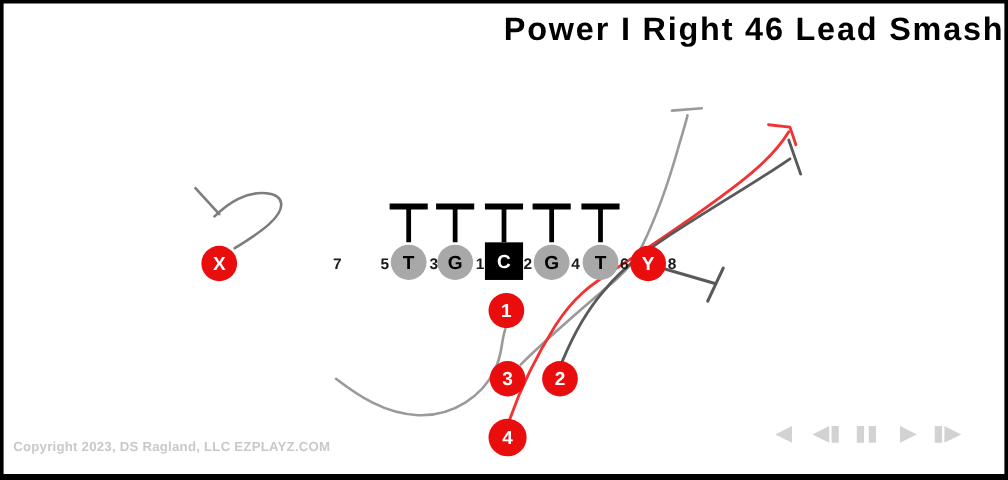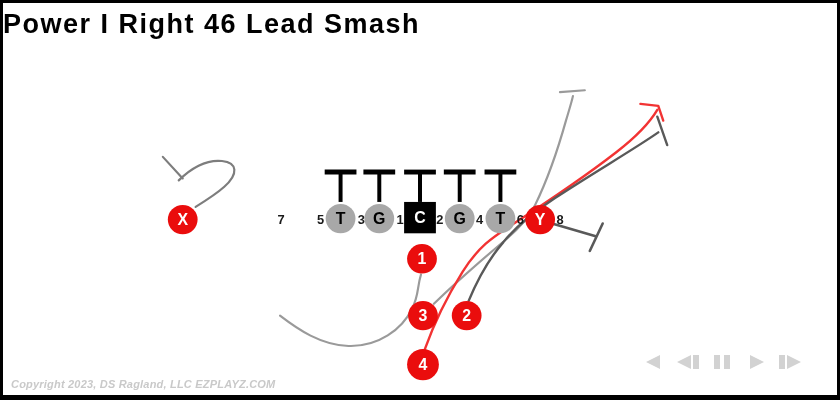"Power I Right 46 Lead" .title { text-align: left -> right }
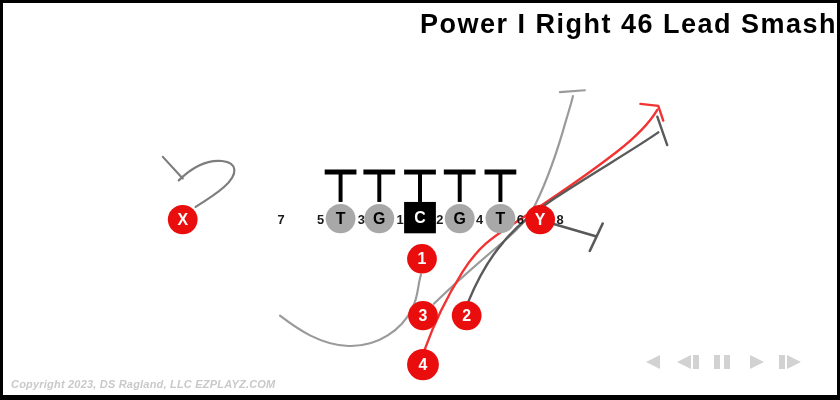"Copyright 2023, DS Ragland, LLC" .copyright { bottom: 5px -> 16px; font-style: italic -> none }
